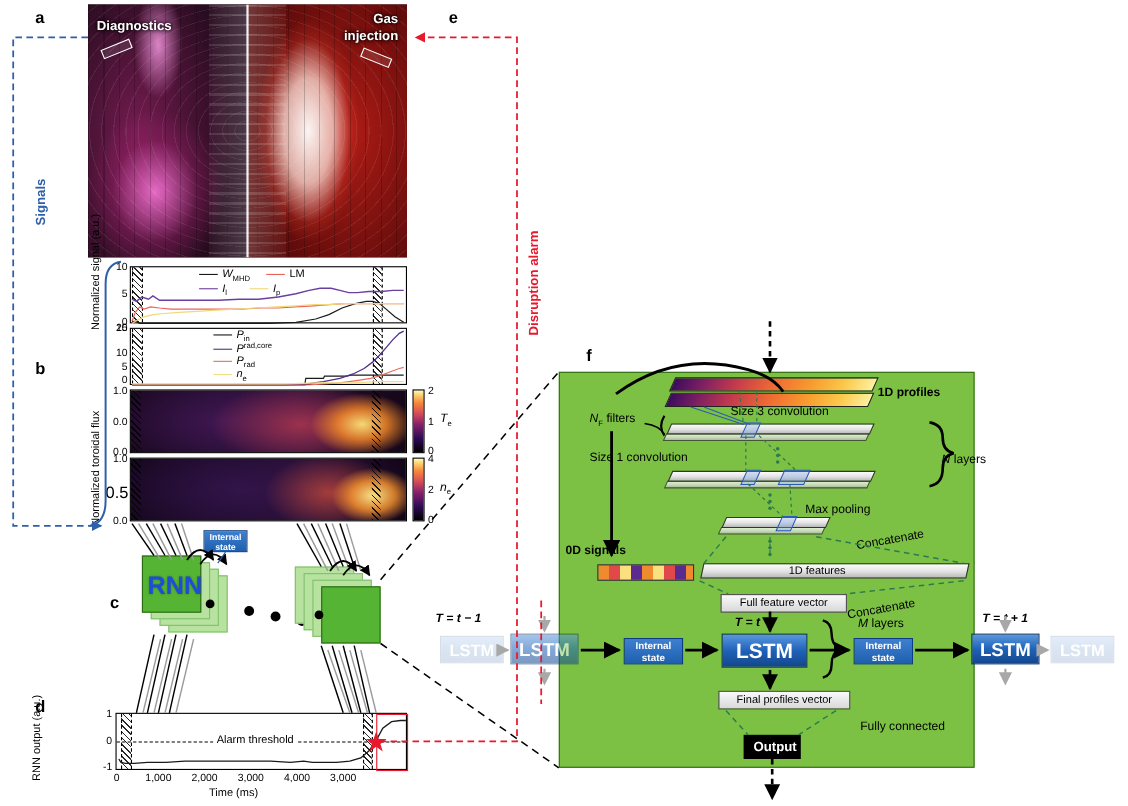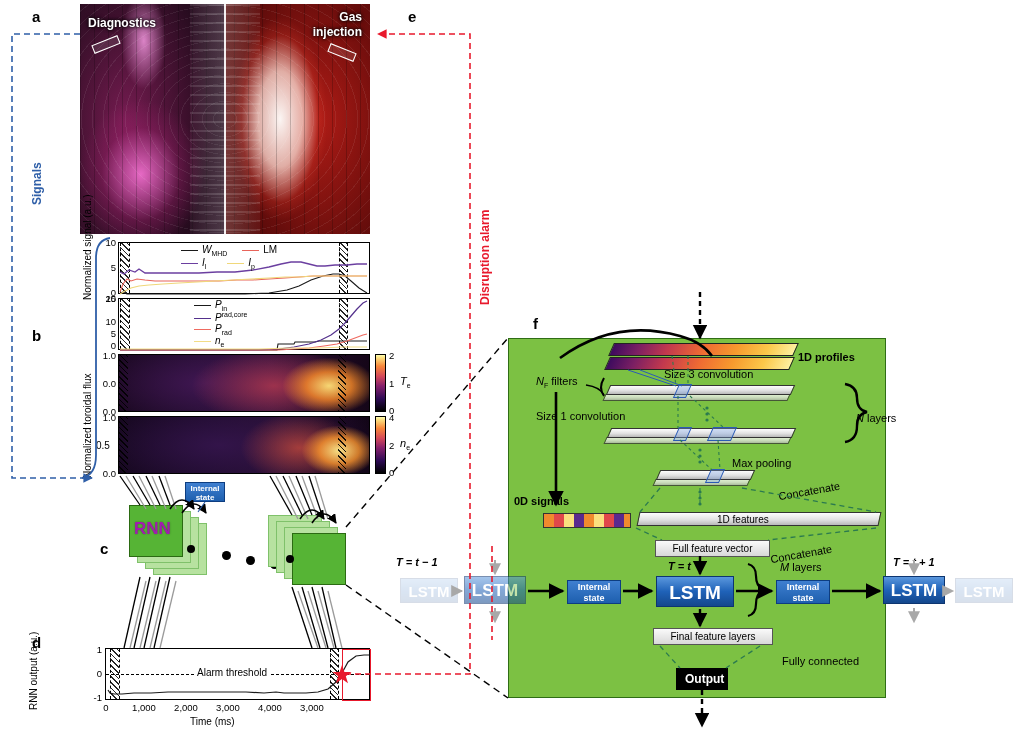"0.5" div.abs { font-size: 10px -> 15px }
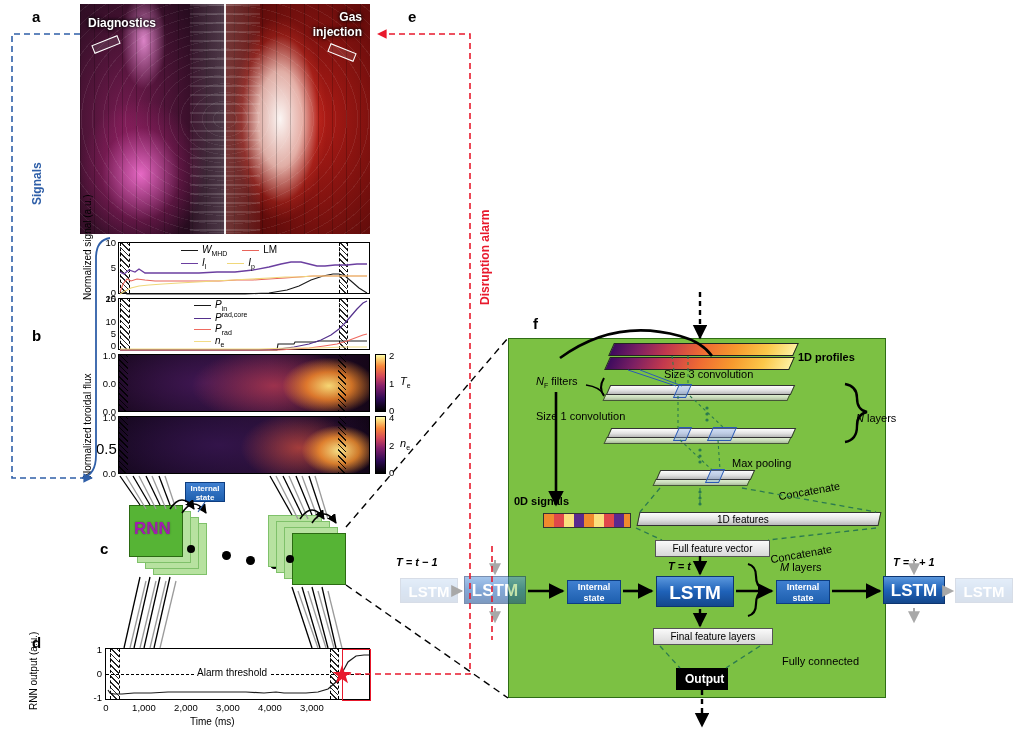"RNN" .rnn-text { color: #a21caf -> #1d4ed8; font-size: 17px -> 23px }
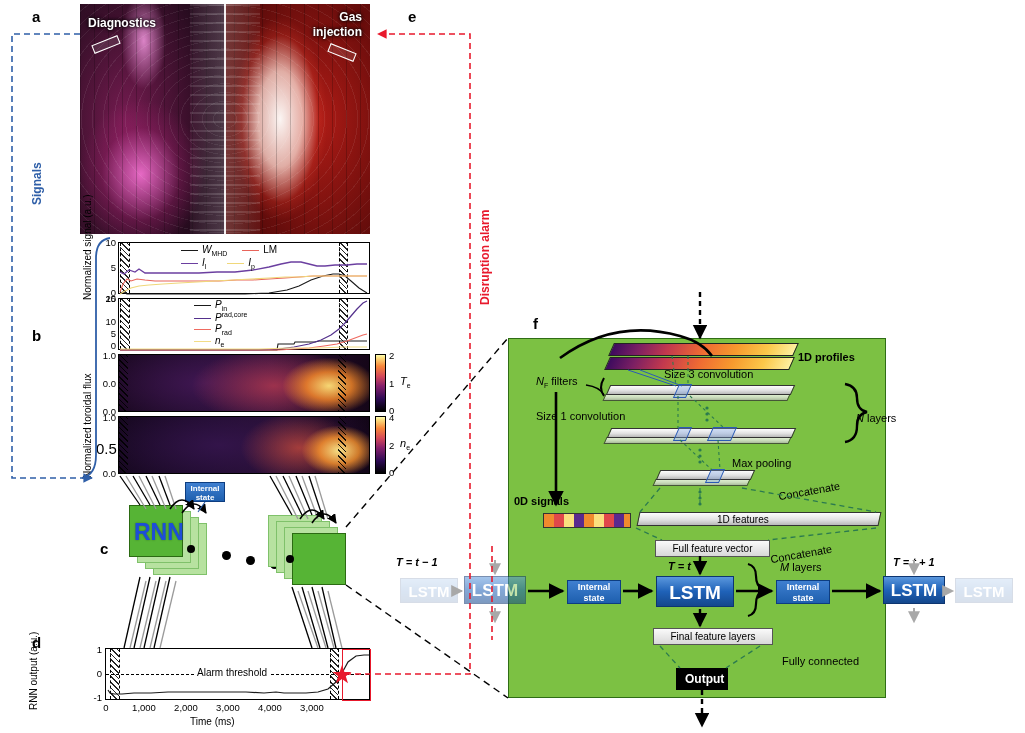"Final feature layers" div.greylbl { text: feature layers -> profiles vector }
